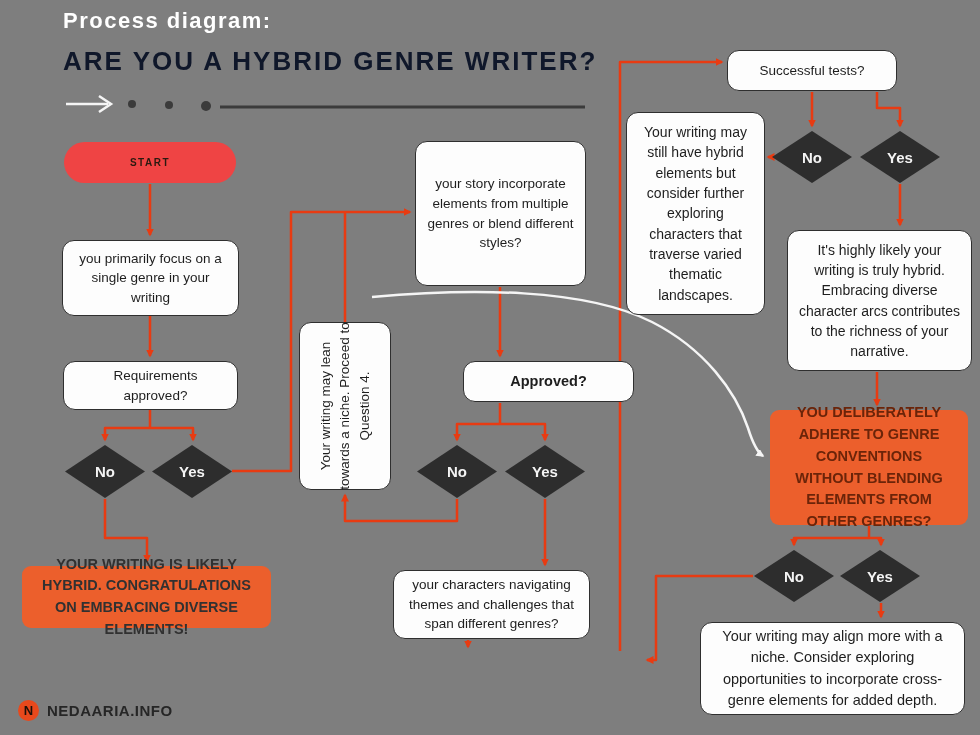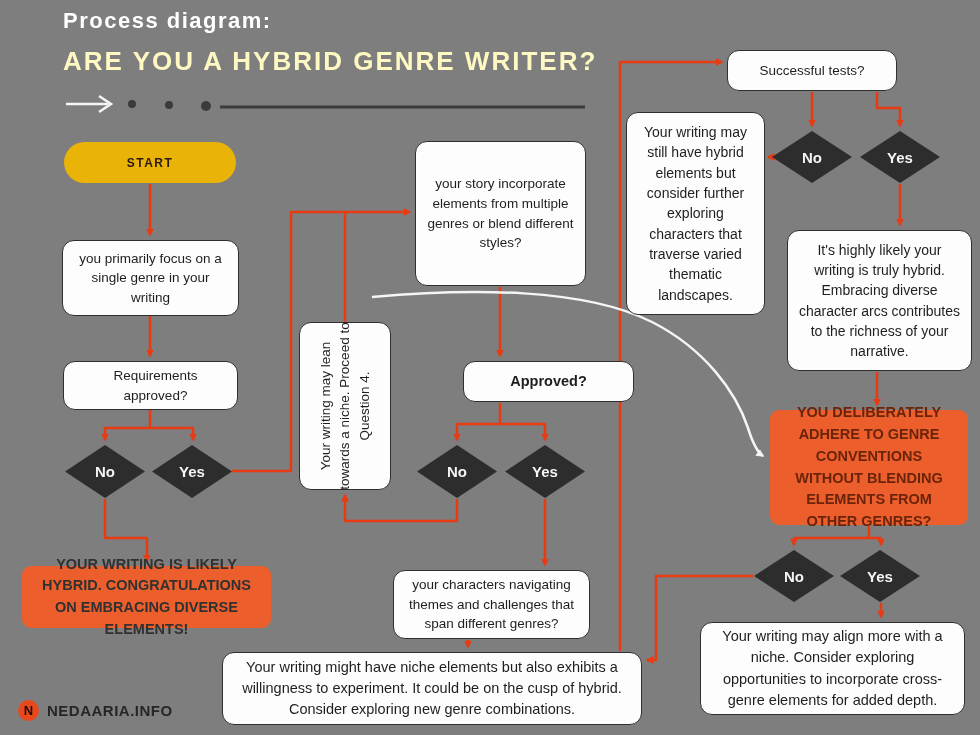"ARE YOU A HYBRID GENRE" .title { color: #fef9c3 -> #0f172a }
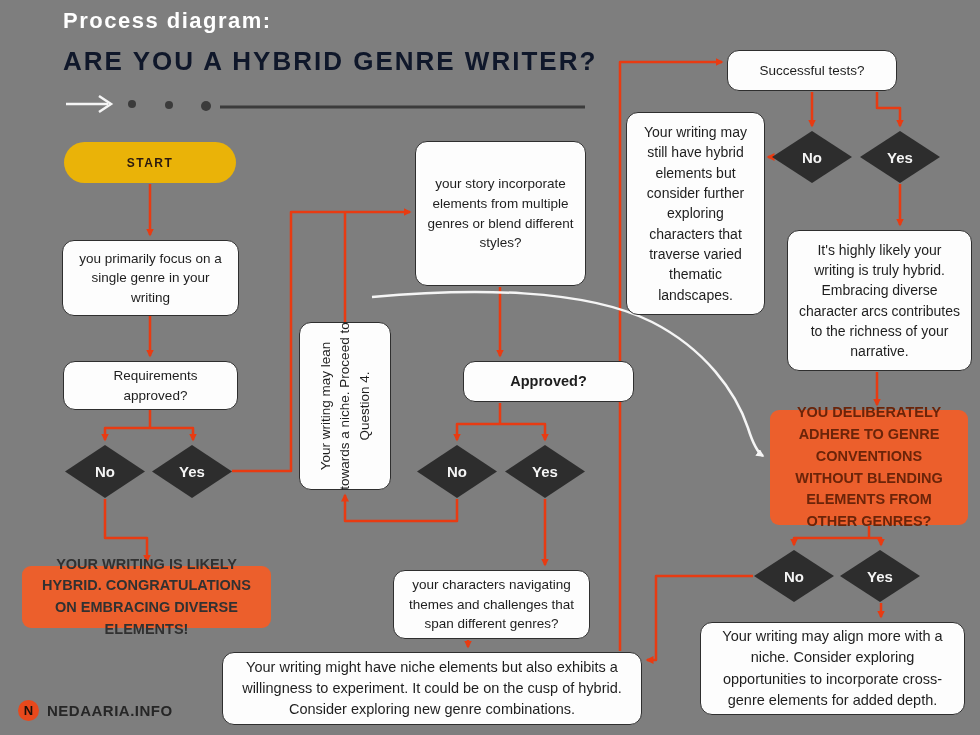"START" .pill { background: #eab308 -> #ef4444; font-size: 12px -> 10px }
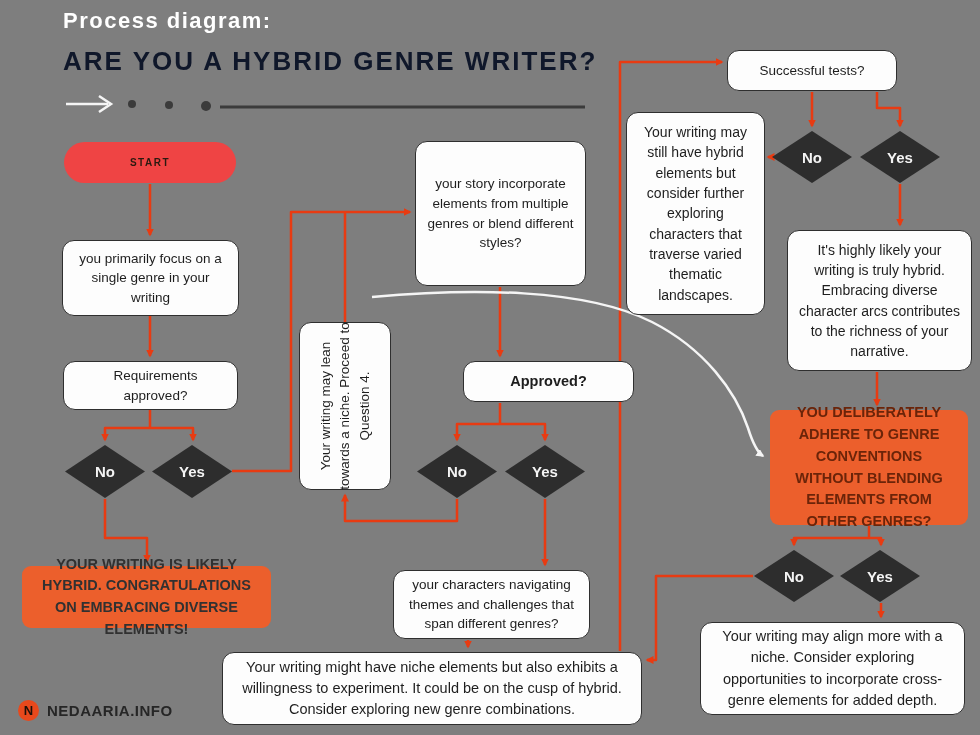"Your writing might have niche" div.node { html: <div>Your writing might have niche elements but also exhibits a willingness to experiment. It could be on the cusp of hybrid. Consider exploring new genre combinations.</div> -> none }
